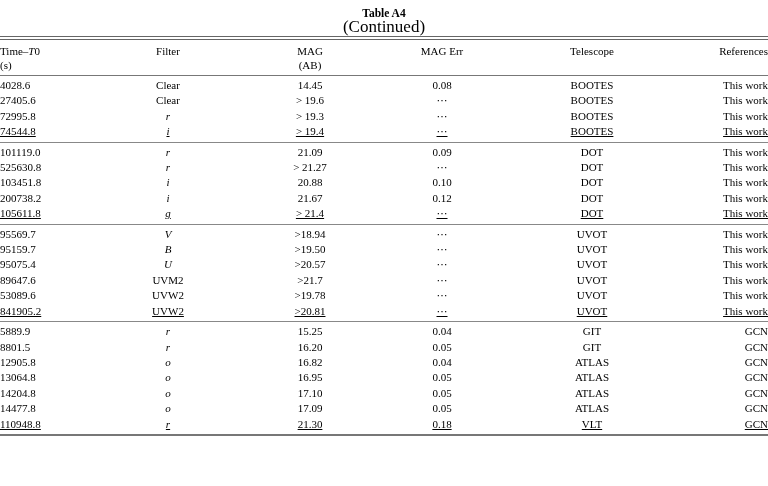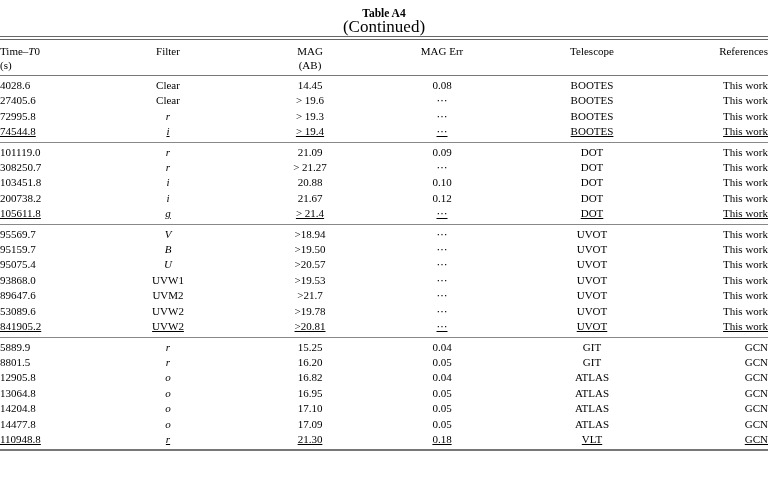"308250.7" td.left { text: 308250.7 -> 525630.8 }
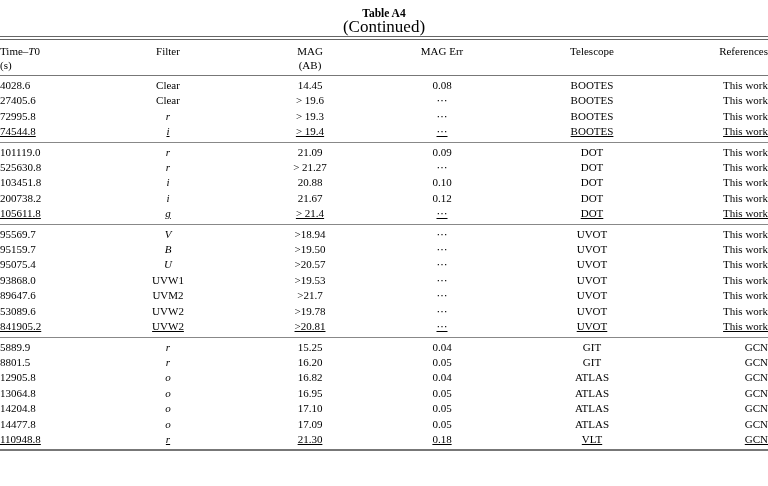"93868.0" tr { html: <tr> <td>93868.0</td> <td>UVW1</td> <td>&gt;19.53</td> <td>⋯</td> <td>UVOT</td> <td>This work</td> </tr> -> none }
